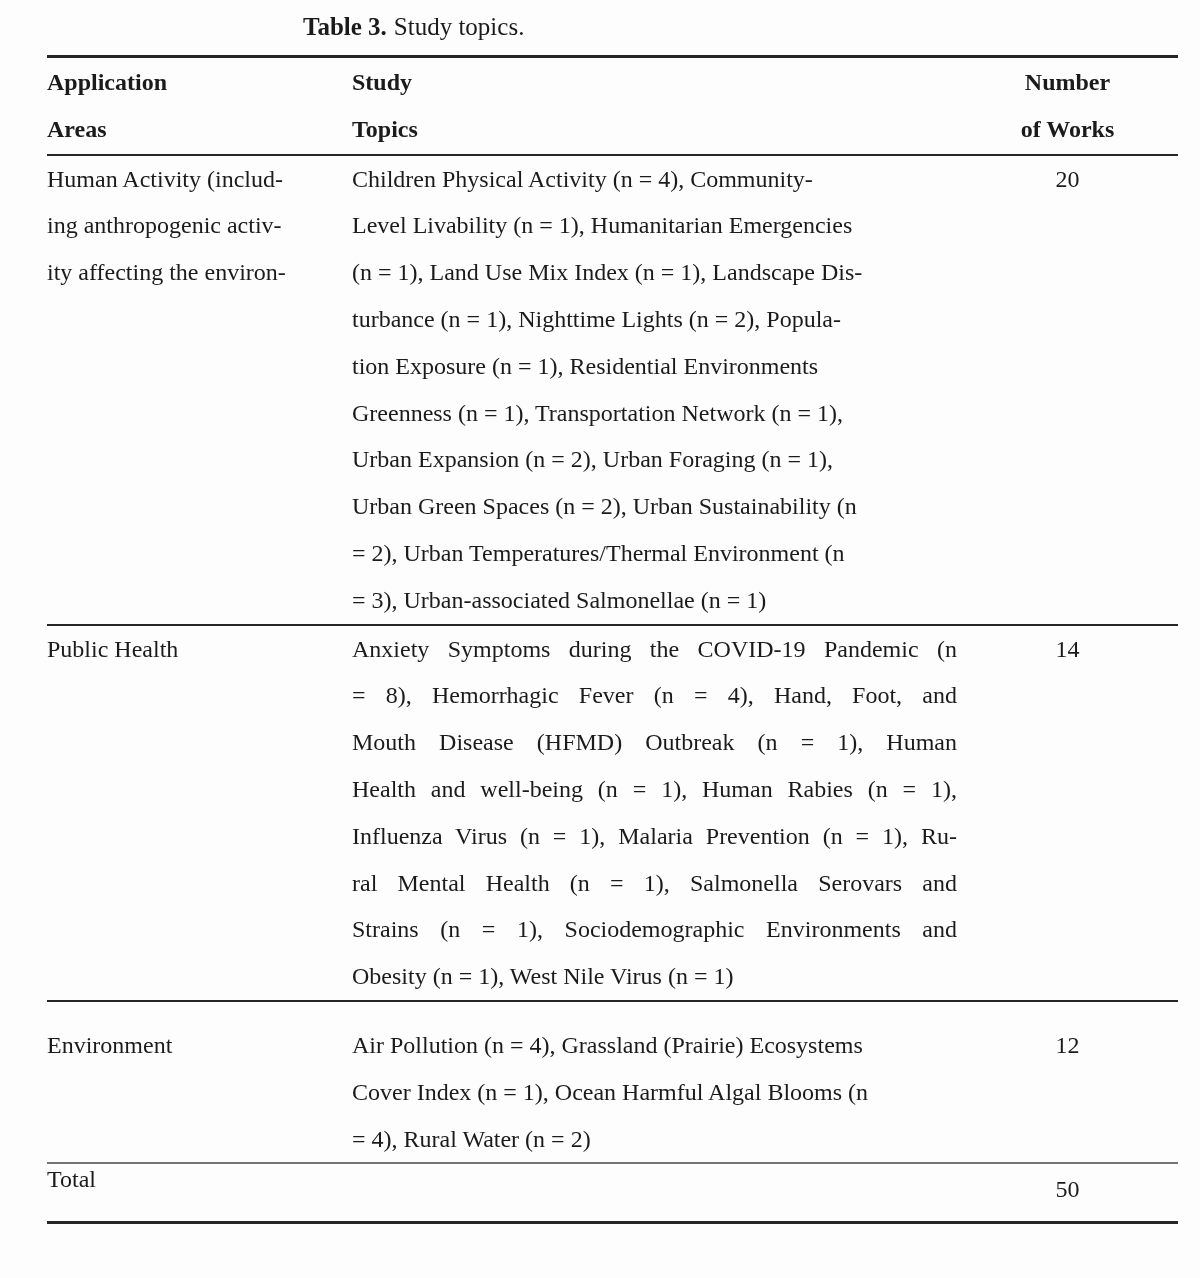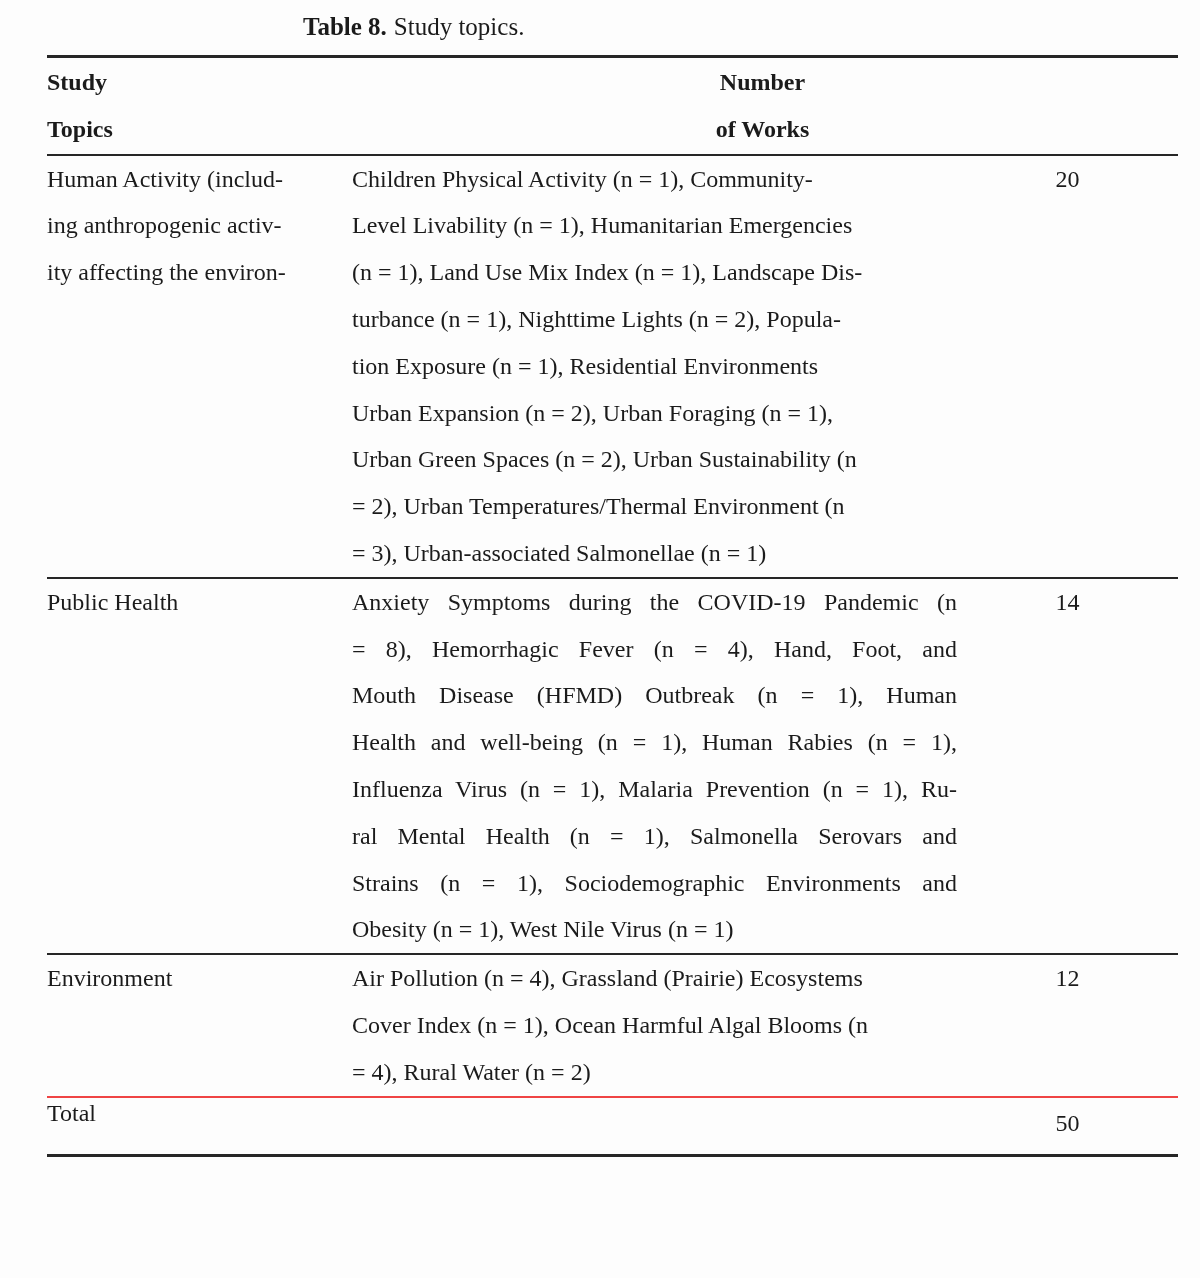"Table 8." span.cap-label { text: 8 -> 3 }
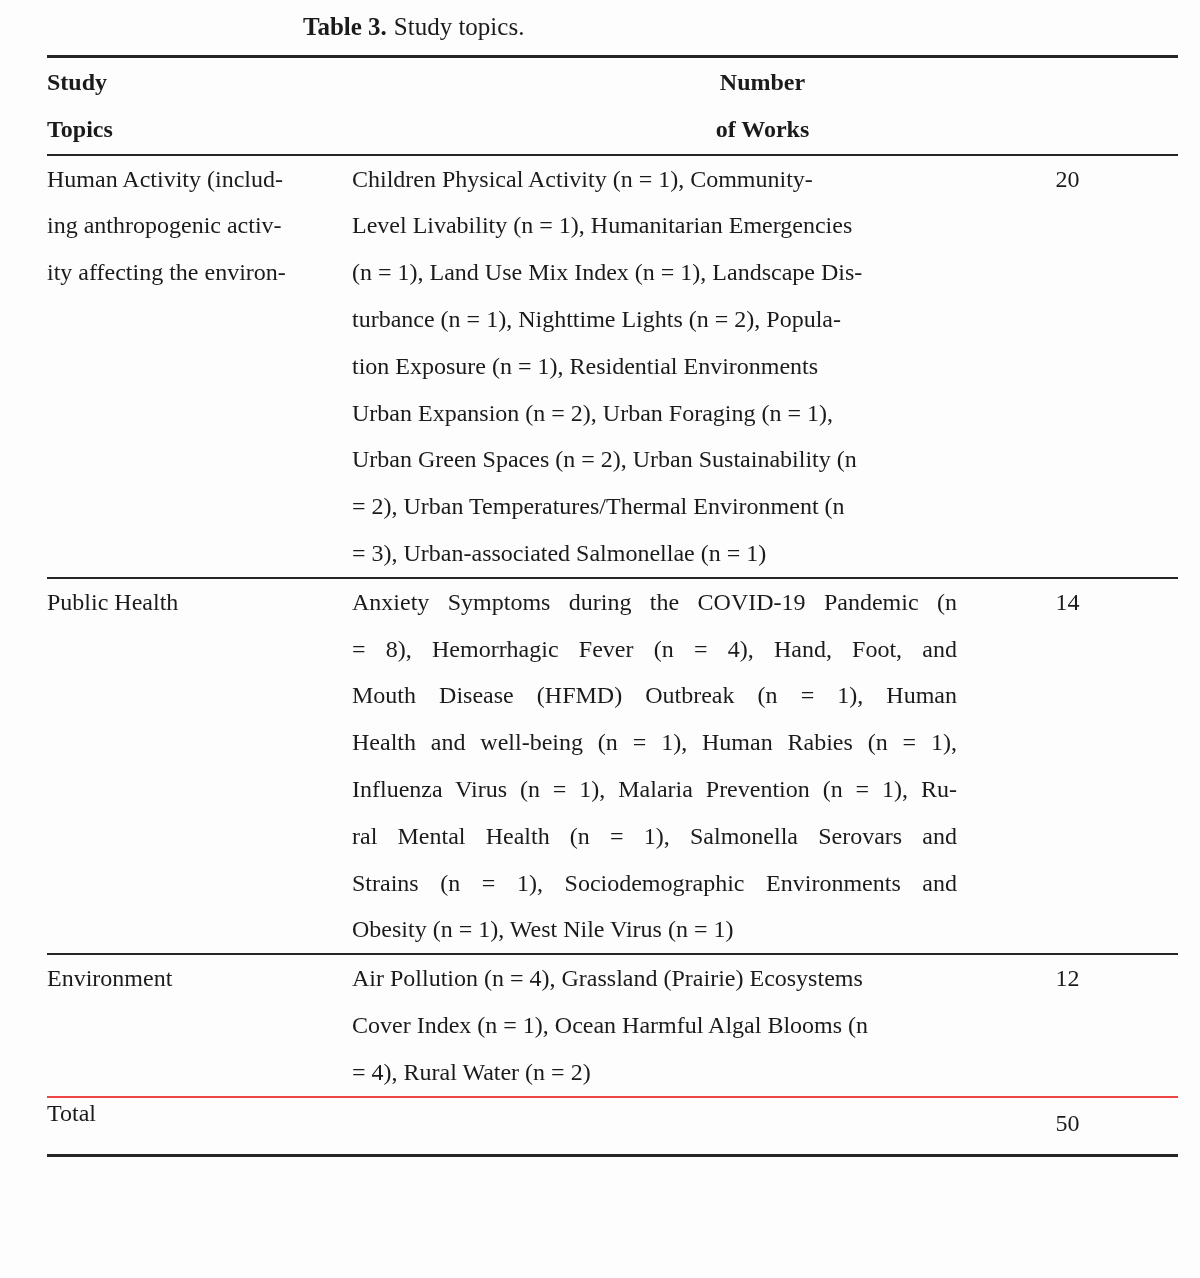"Application" div.cell { html: none -> <div> <div>Application</div> <div>Areas</div> </div> }
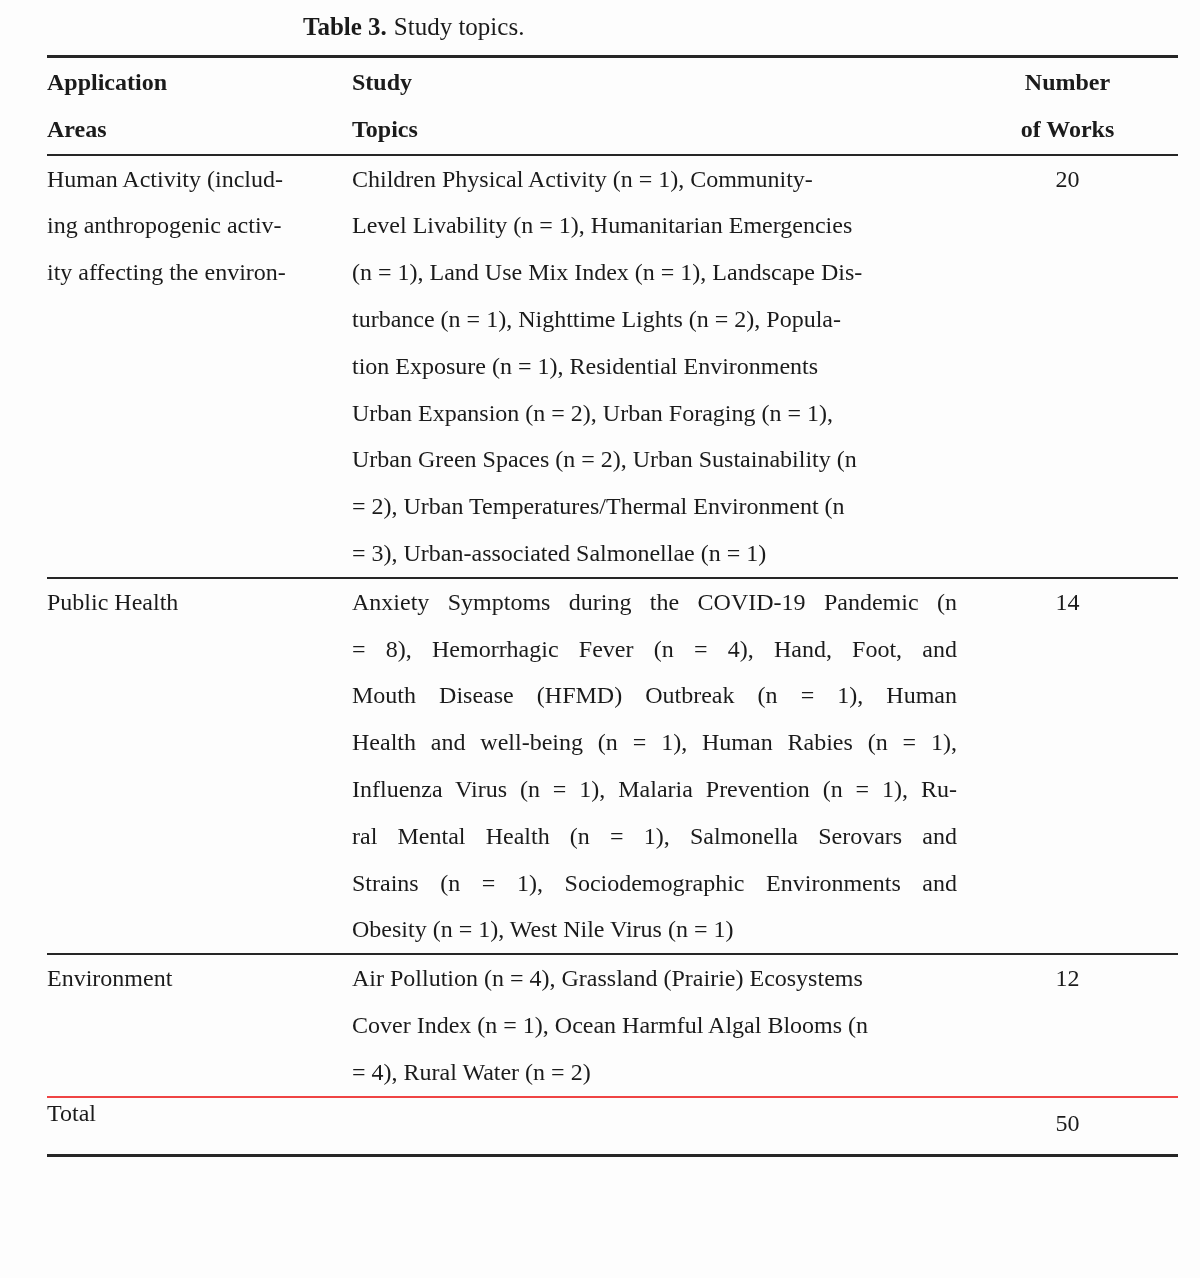"Children Physical Activity (n =" div.tline { text: 1 -> 4 }
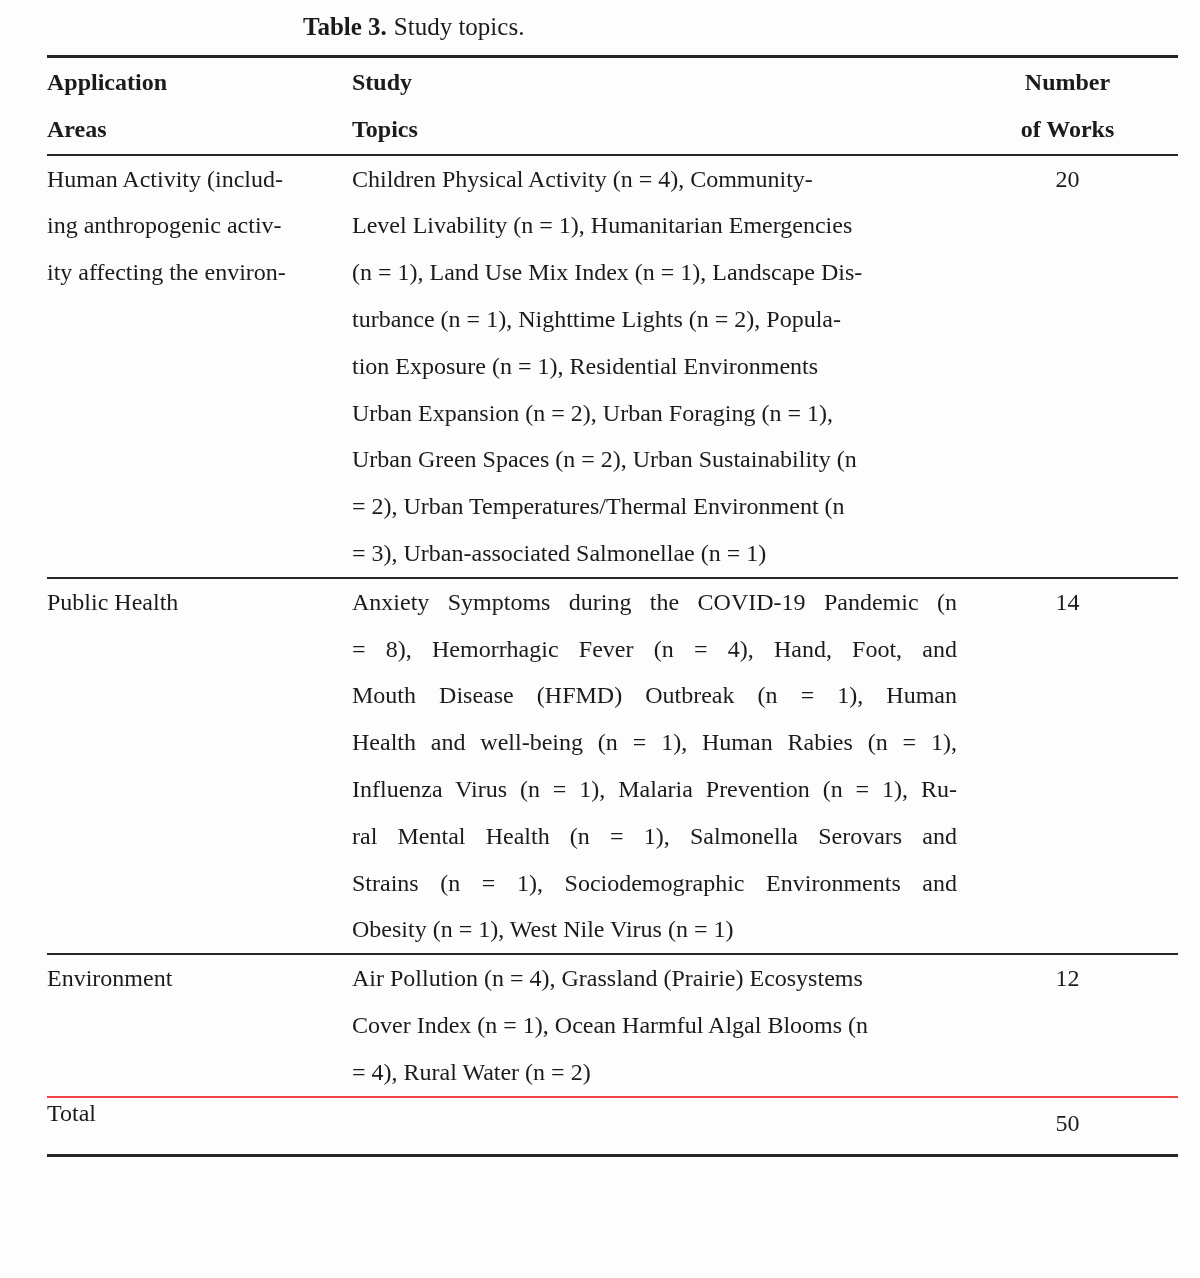"Greenness (n = 1), Transportation" div.tline { html: none -> <div>Greenness (n = 1), Transportation Network (n = 1),</div> }
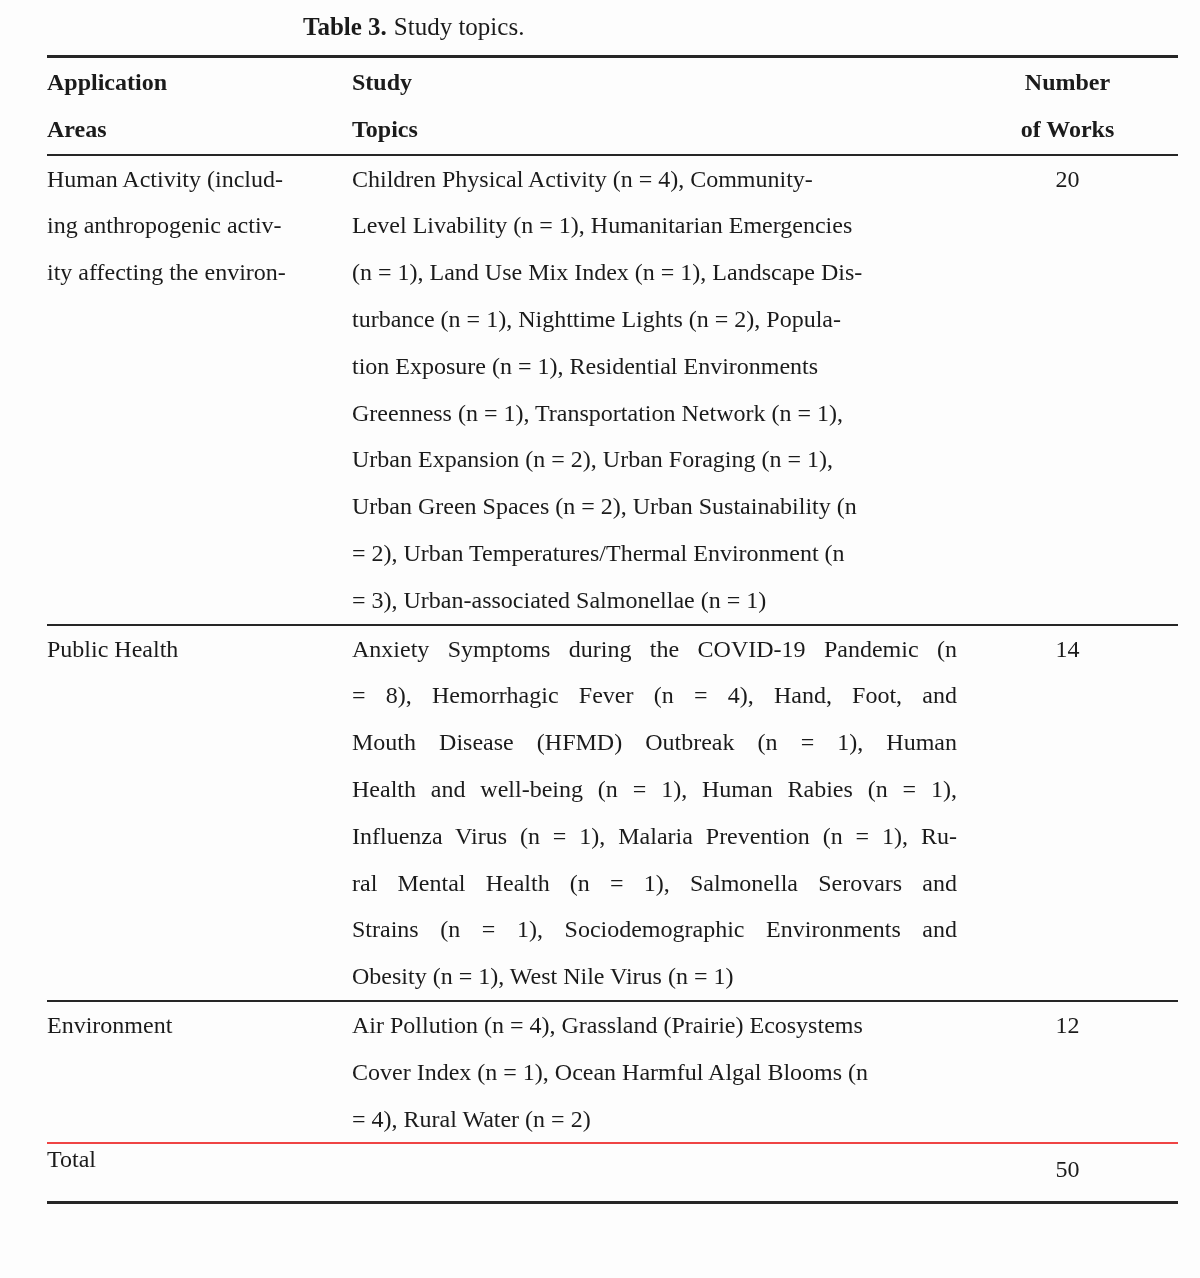"Environment" div.trow { border-bottom: 2px solid #ef4444 -> 2px solid #737373; margin-top: none -> 20px }
